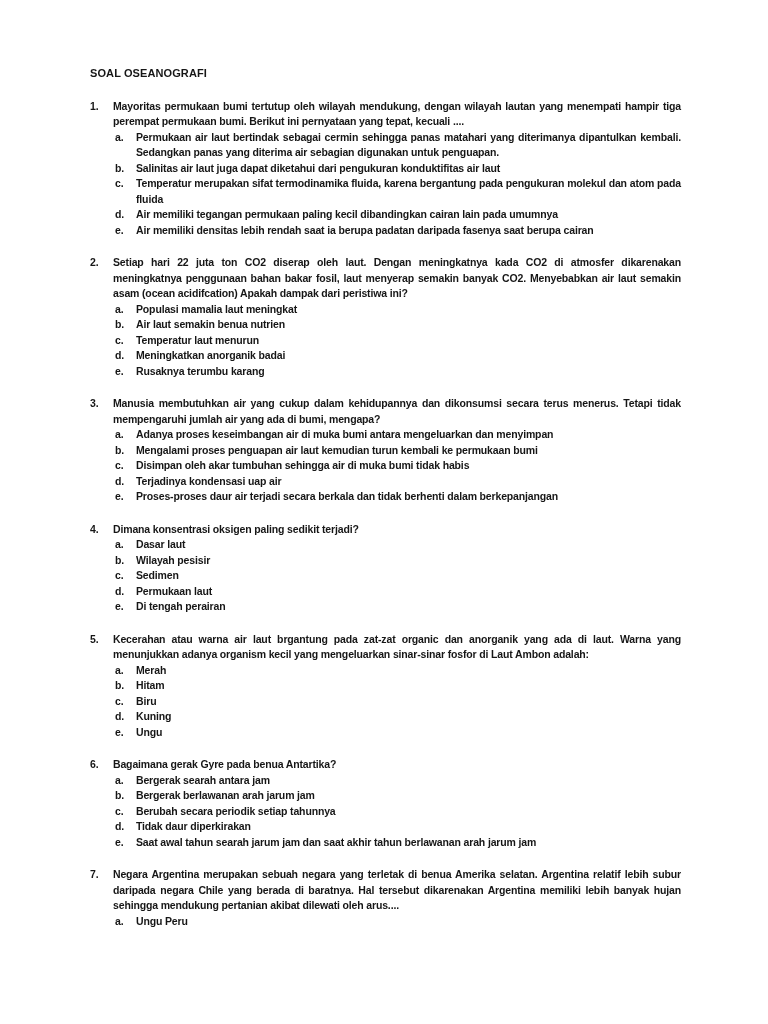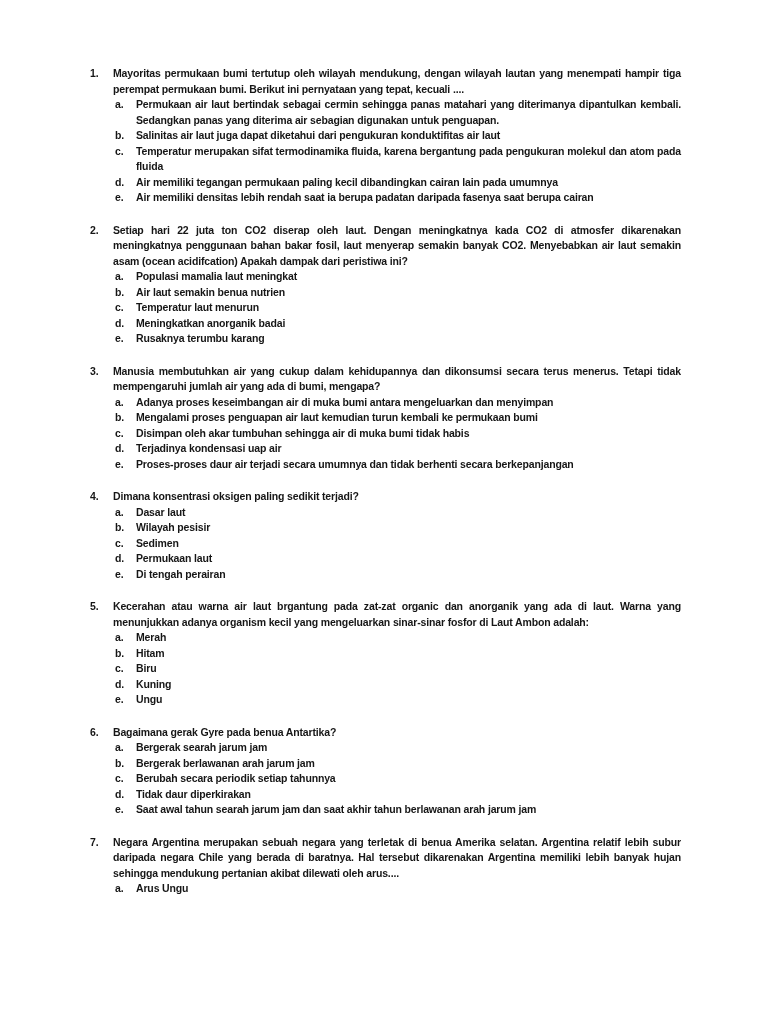"SOAL OSEANOGRAFI" h1.doc-title { html: none -> <h1>SOAL OSEANOGRAFI</h1> }
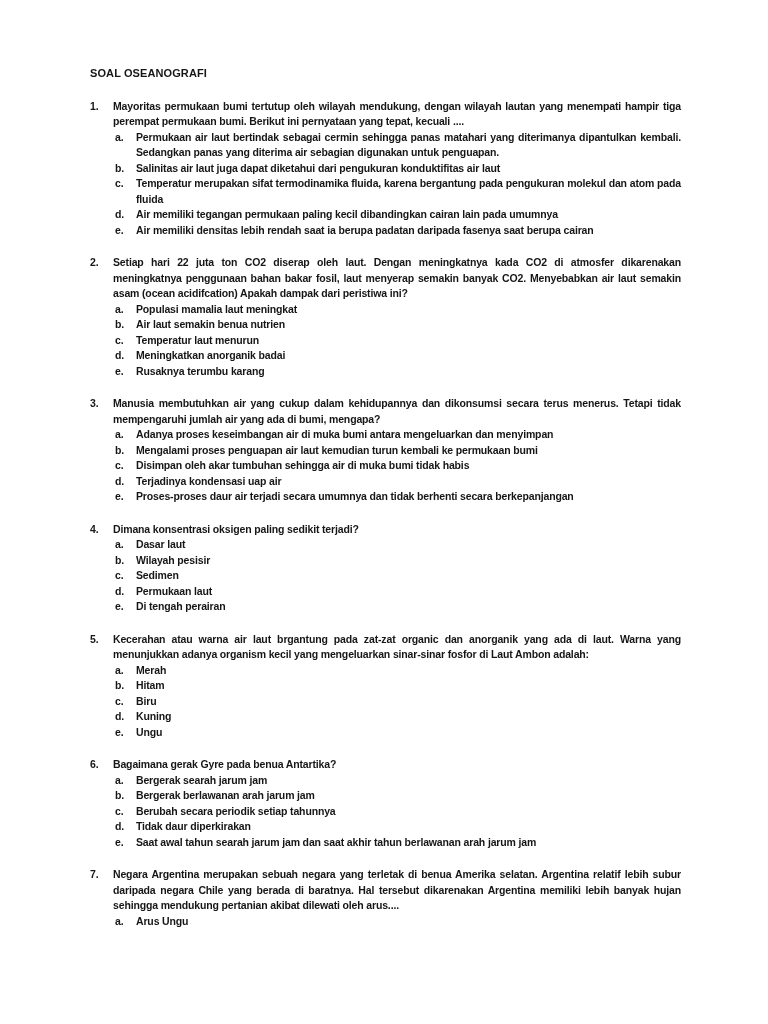"Proses-proses daur air terjadi secara" div.opt-text { text: umumnya dan tidak berhenti secara -> berkala dan tidak berhenti dalam }
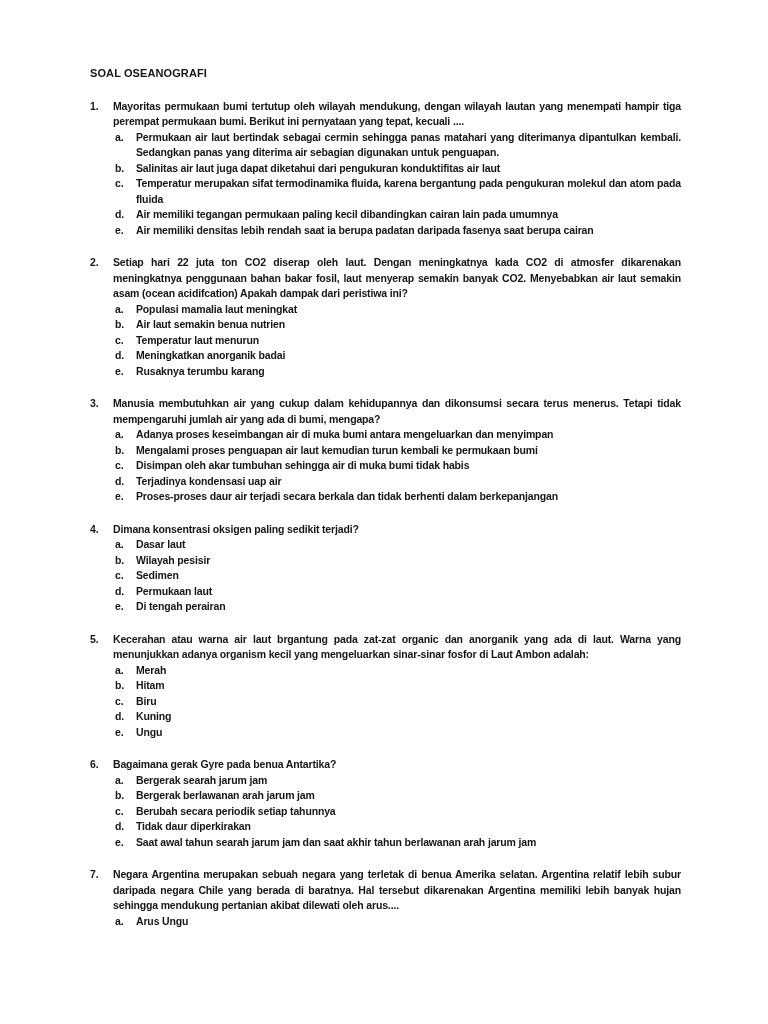"Bergerak searah jarum jam" div.opt-text { text: jarum -> antara }
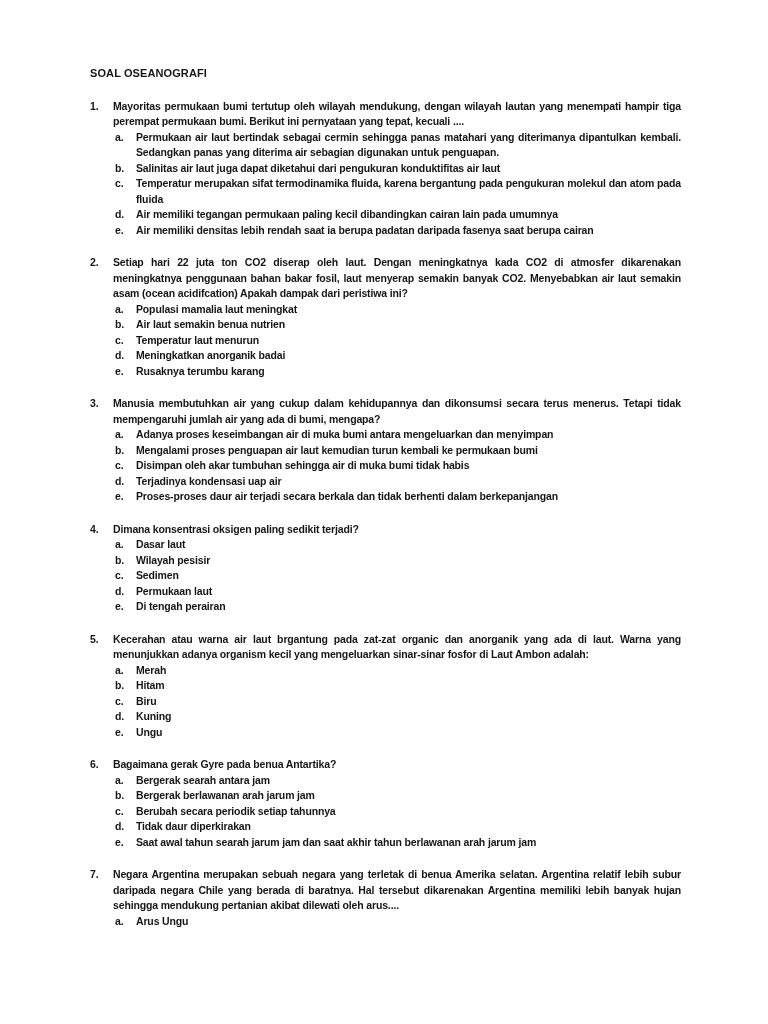"Arus Ungu" div.opt-text { text: Arus Ungu -> Ungu Peru }
